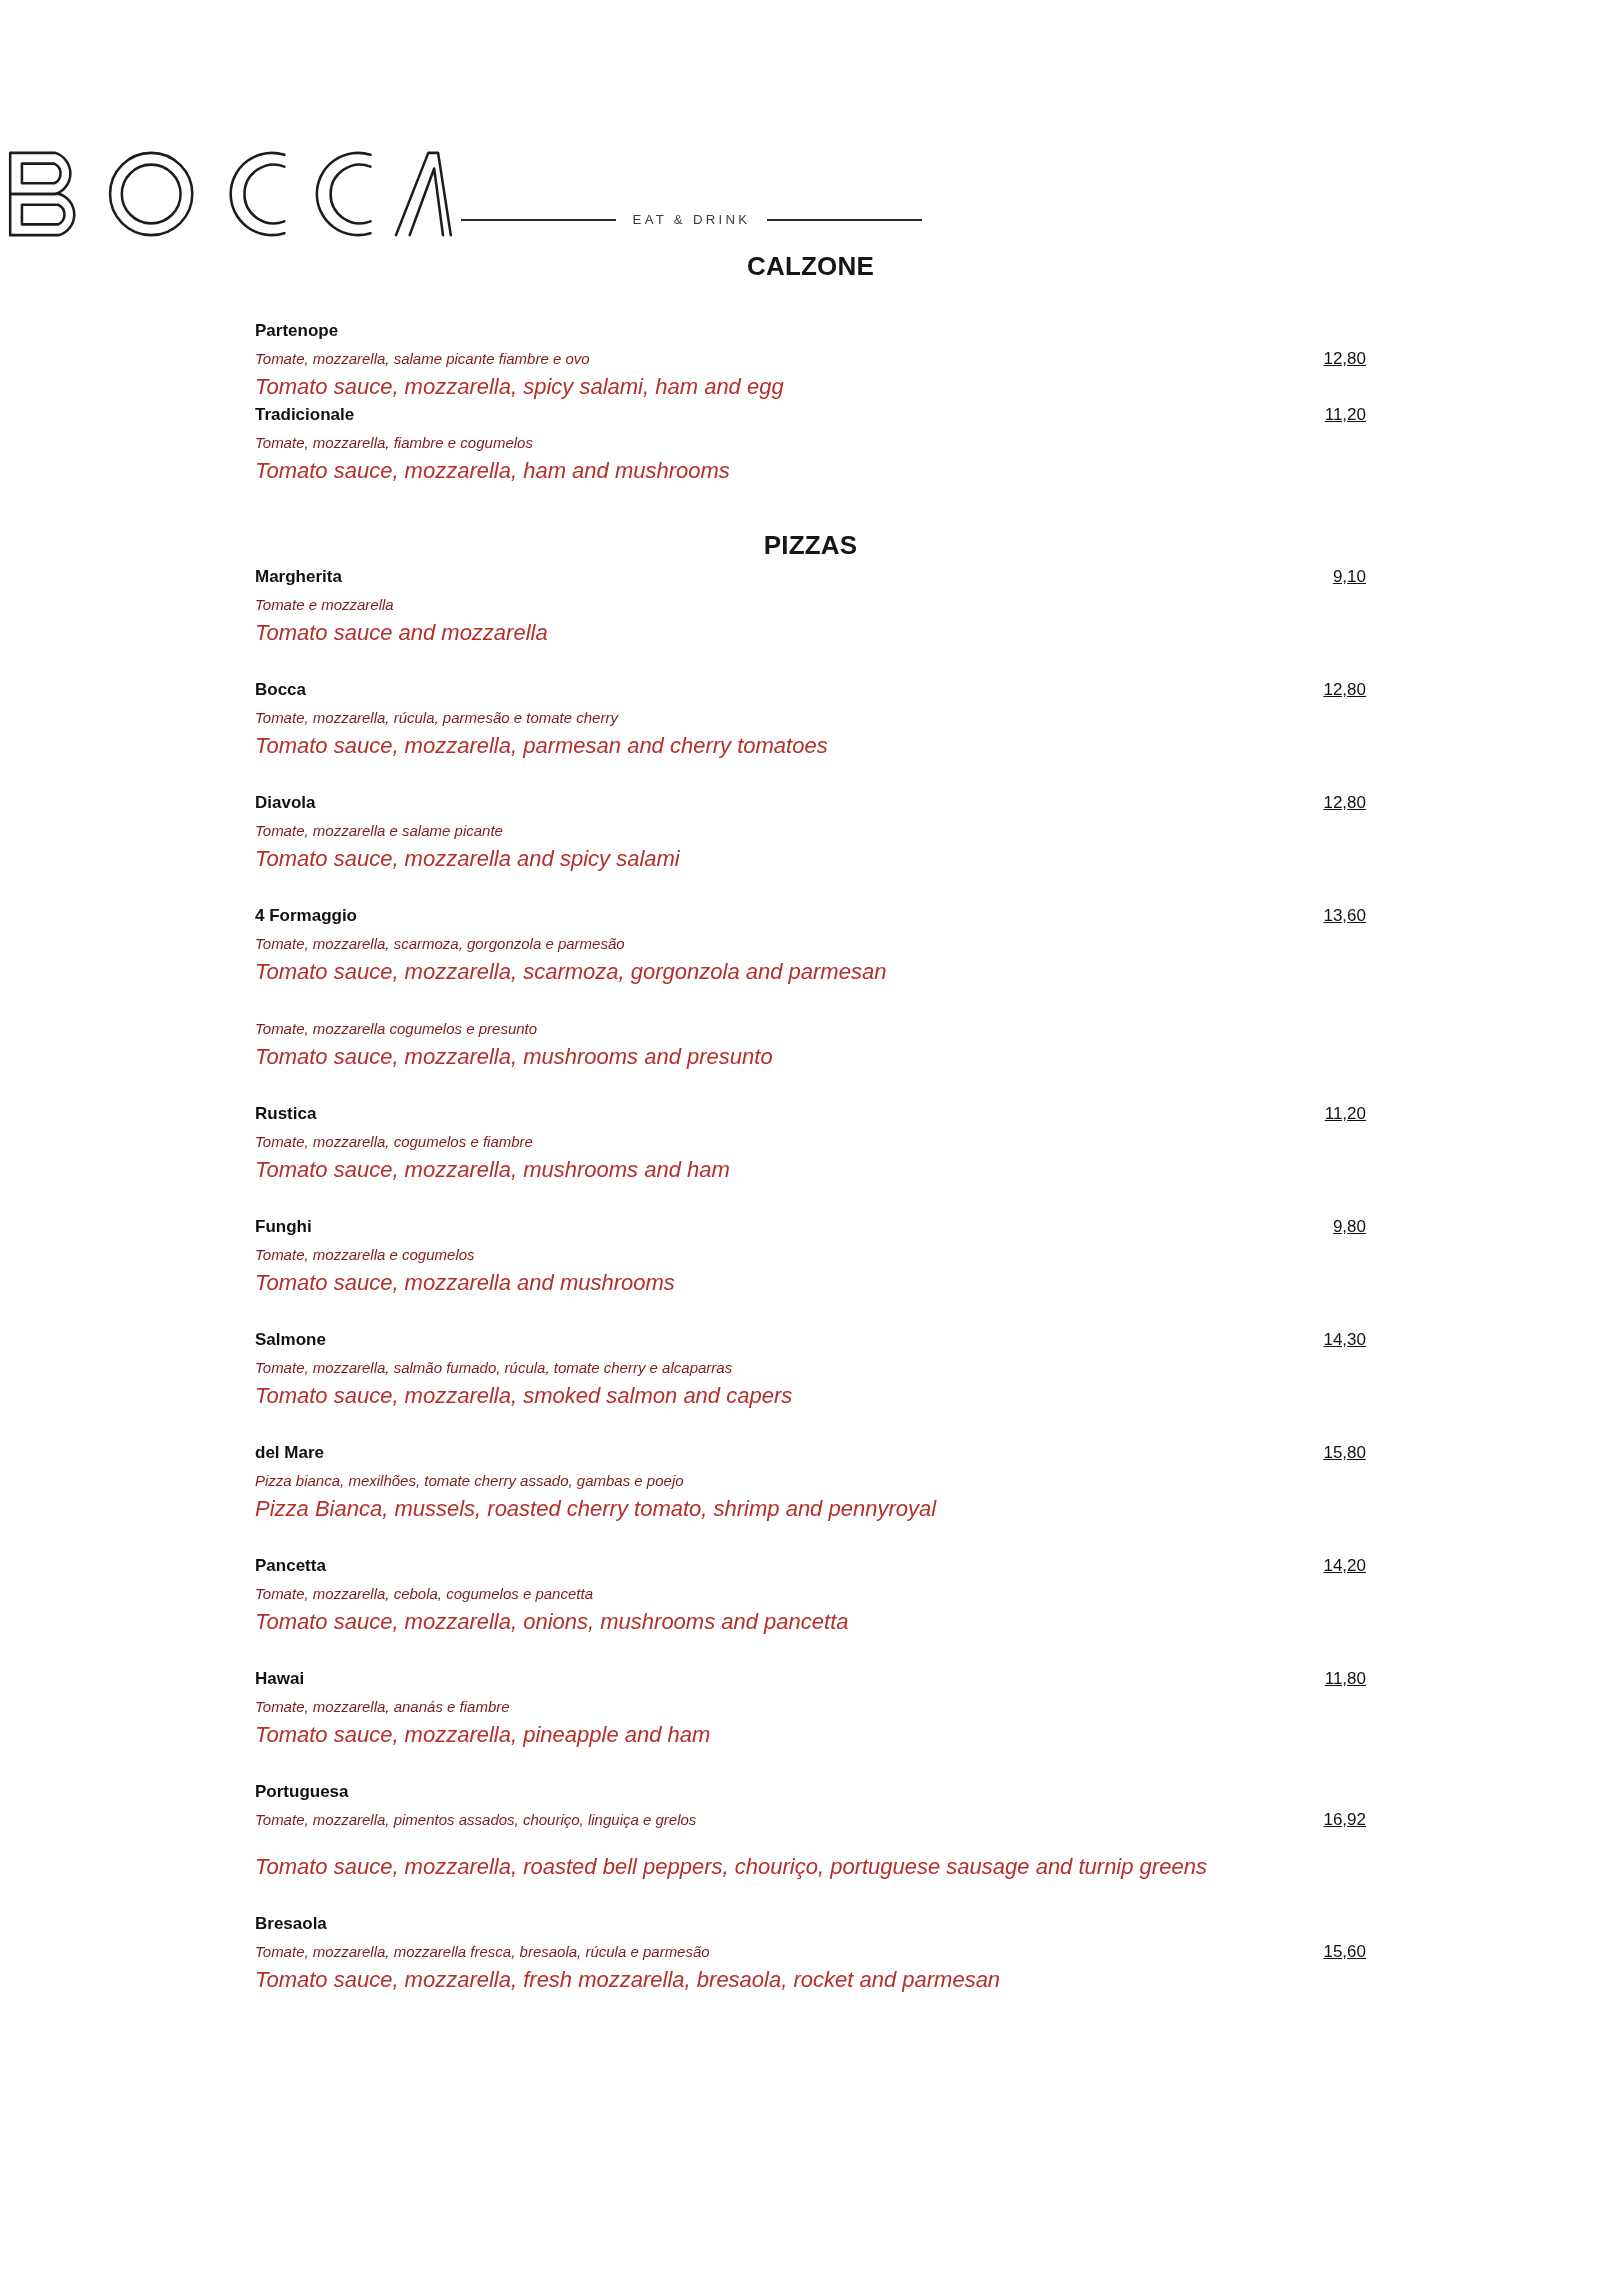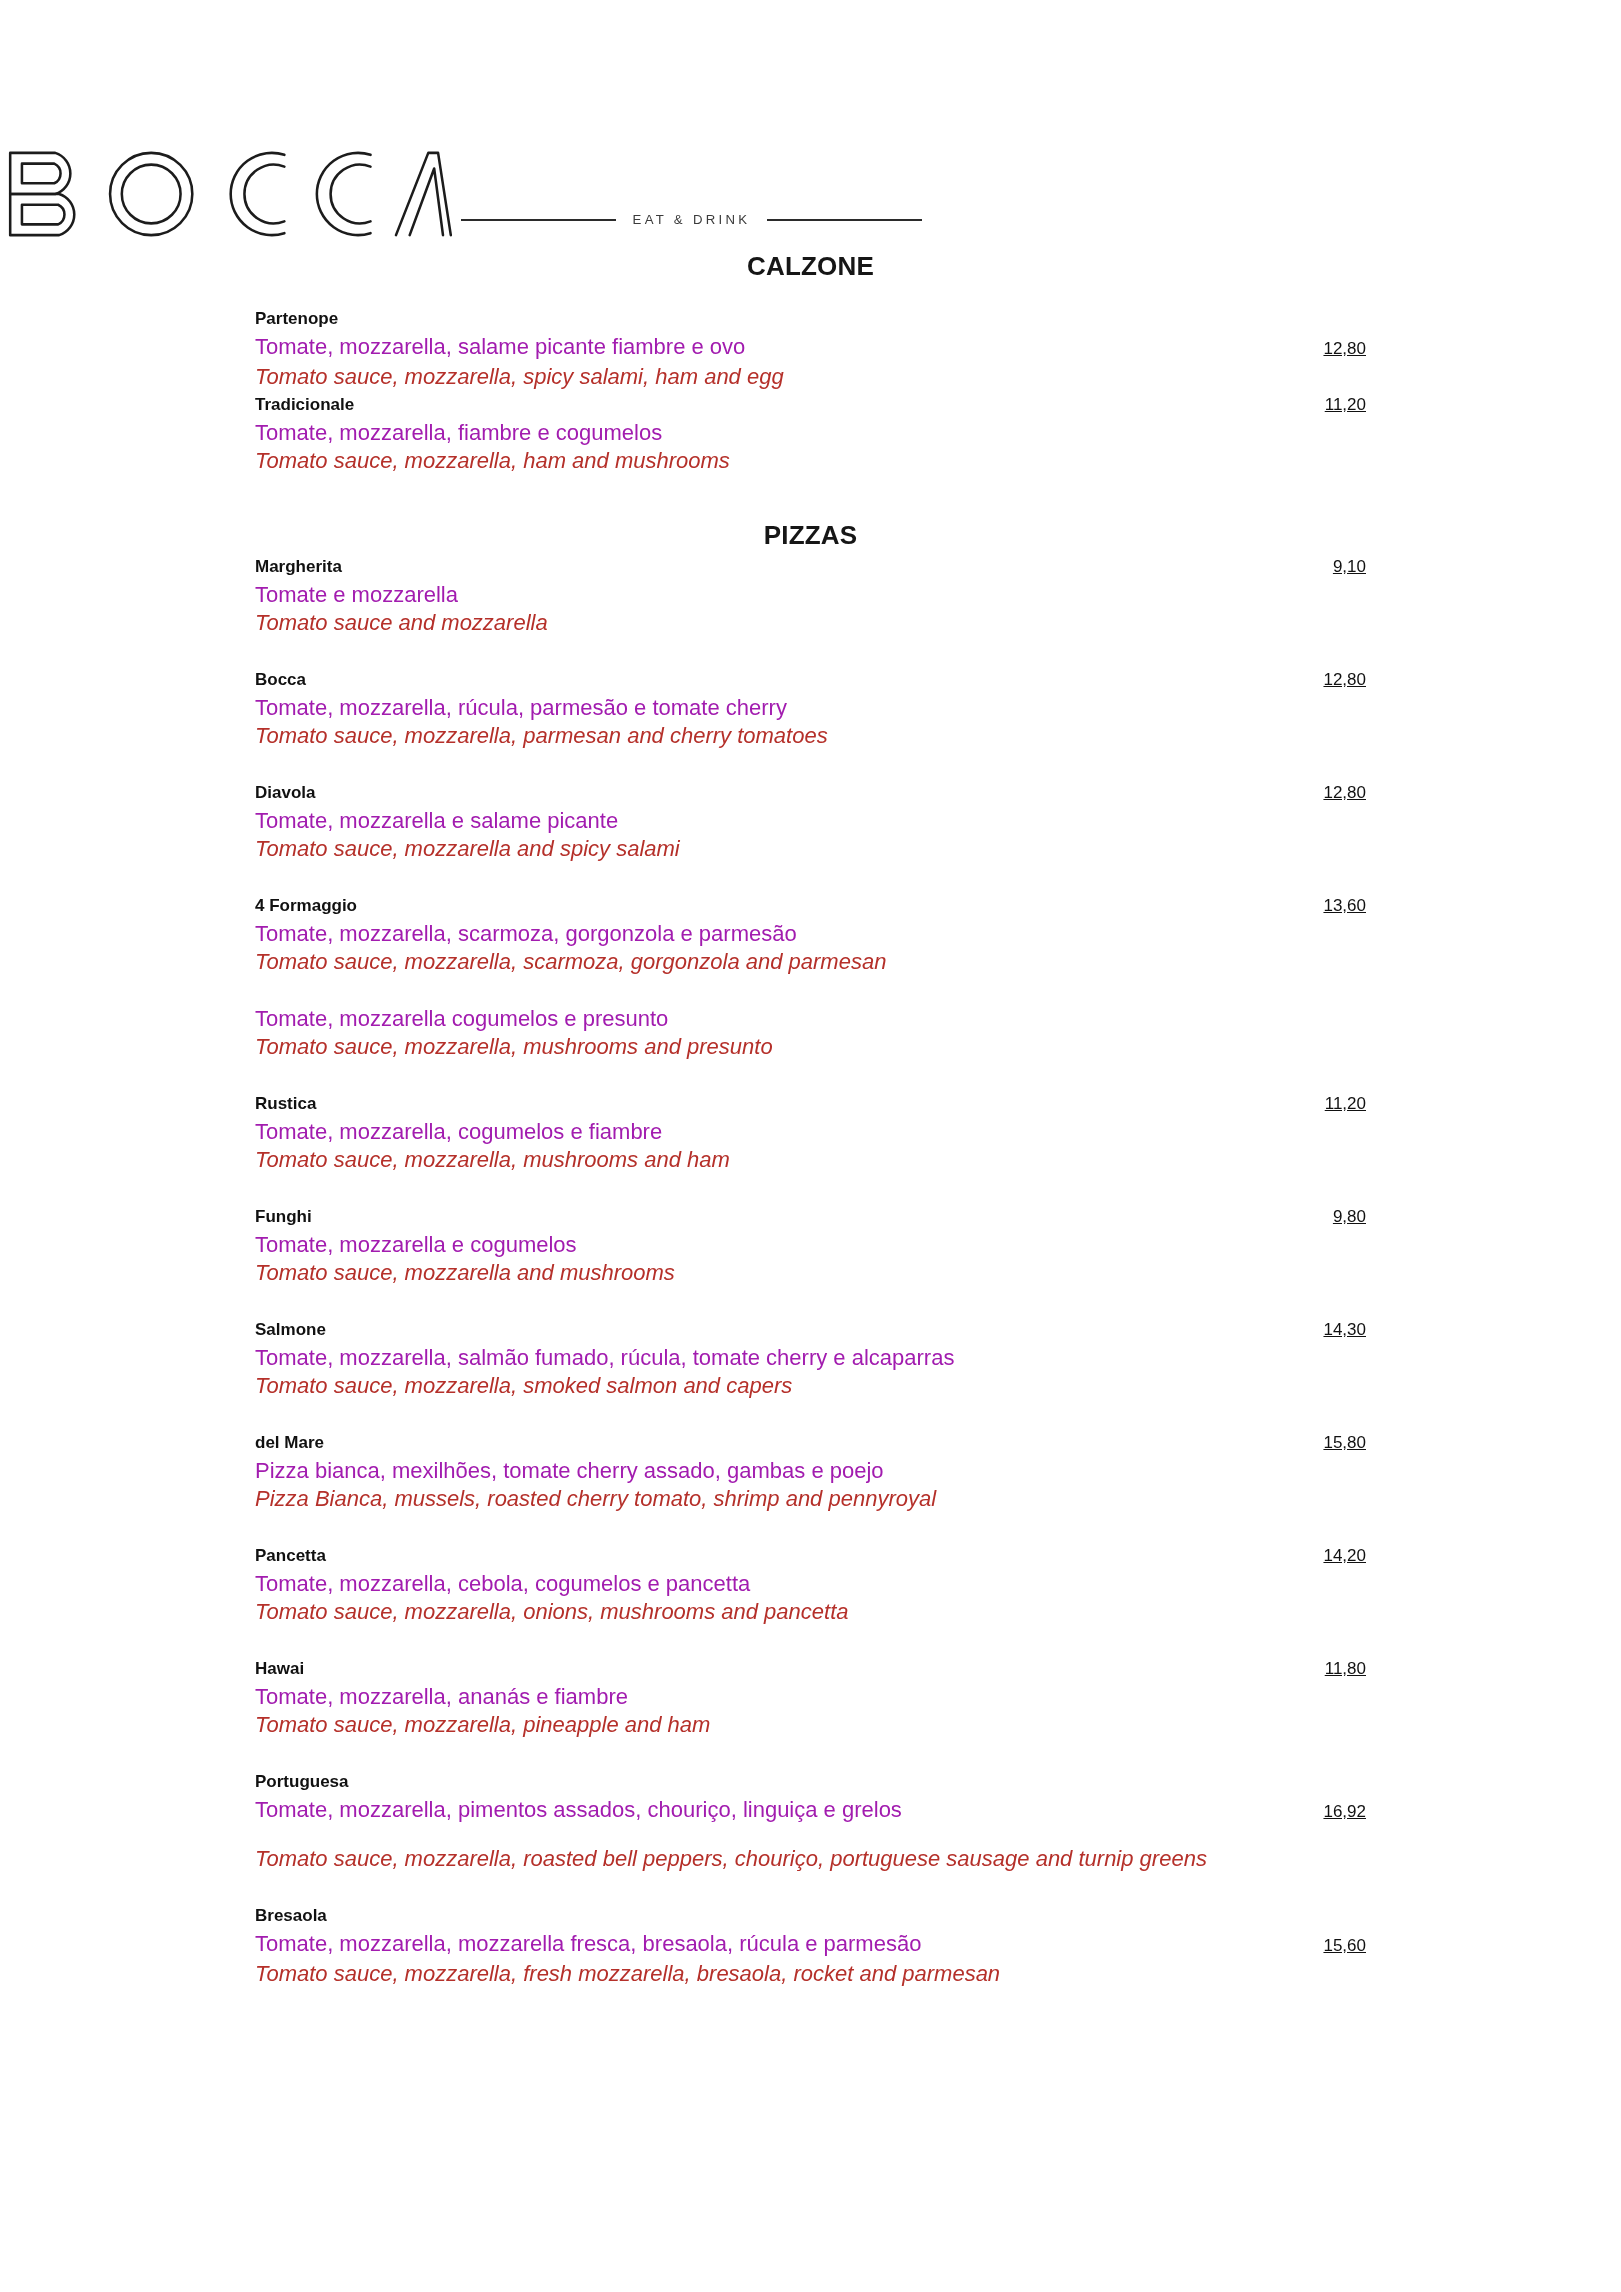"Partenope" .items { margin-top: 23px -> 35px }
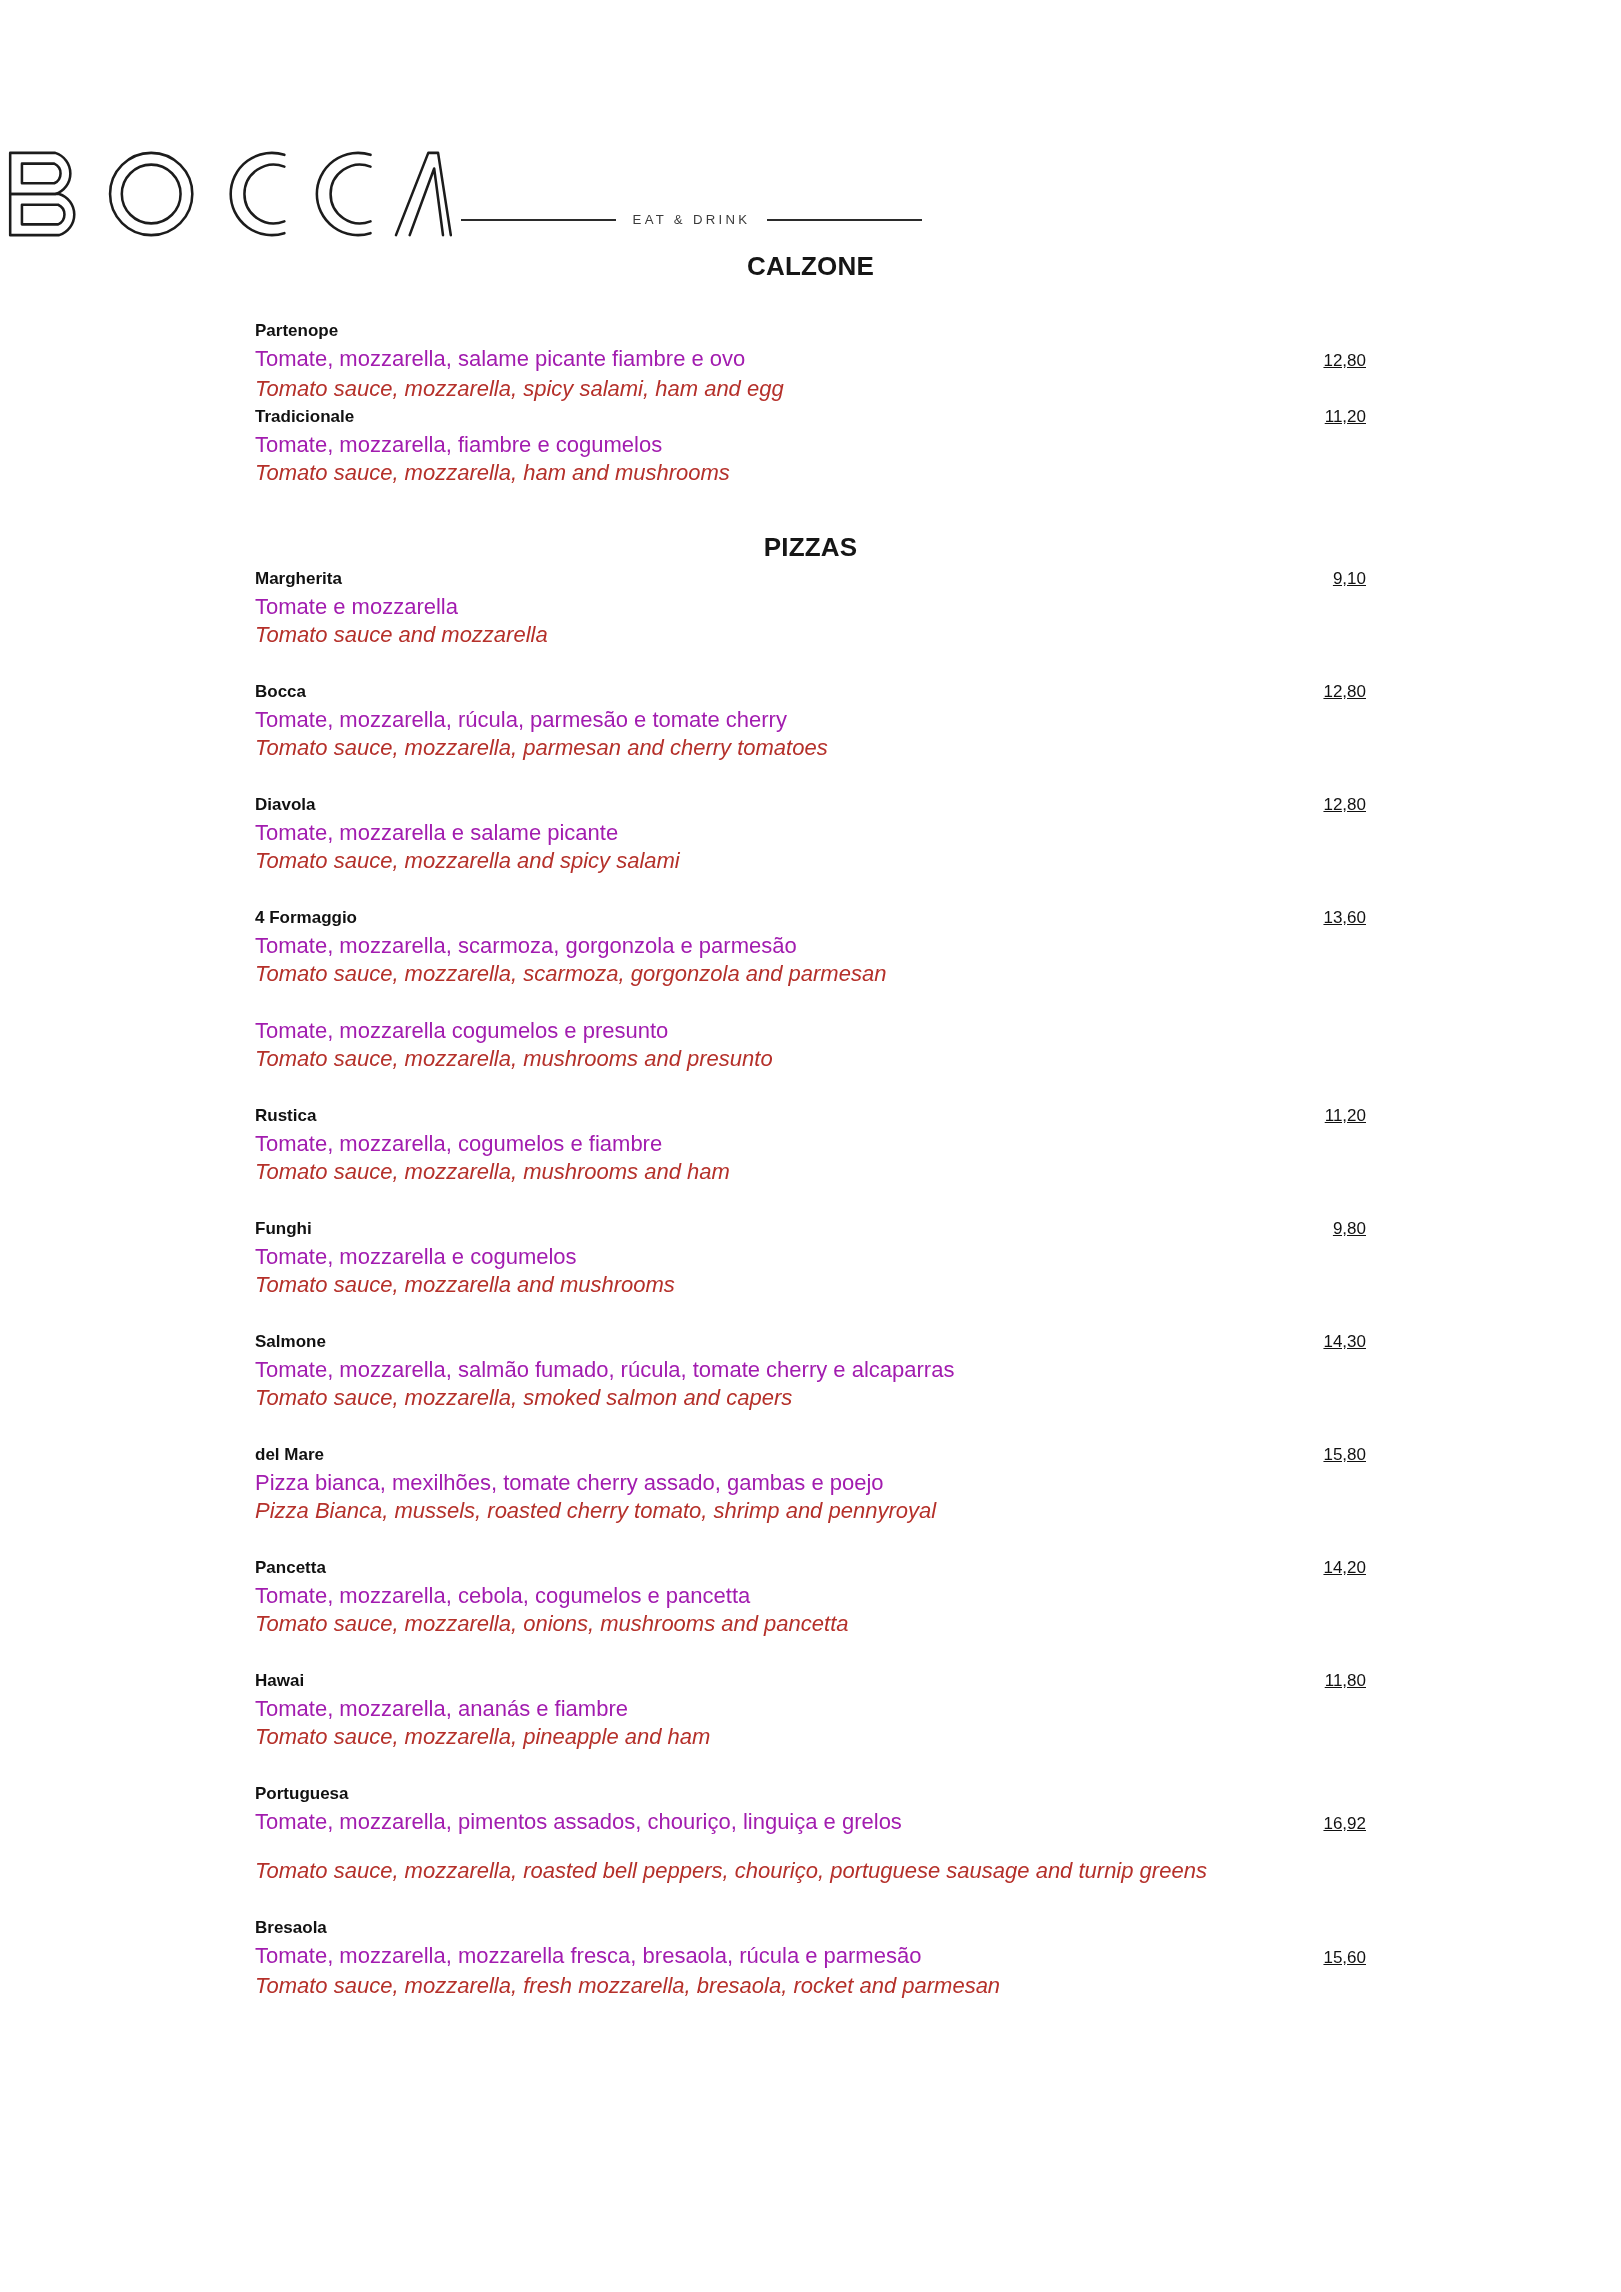"Tomate, mozzarella, salame picante" .desc-pt { color: #a21caf -> #7f1d1d; font-size: 22px -> 15px; font-style: none -> italic }
